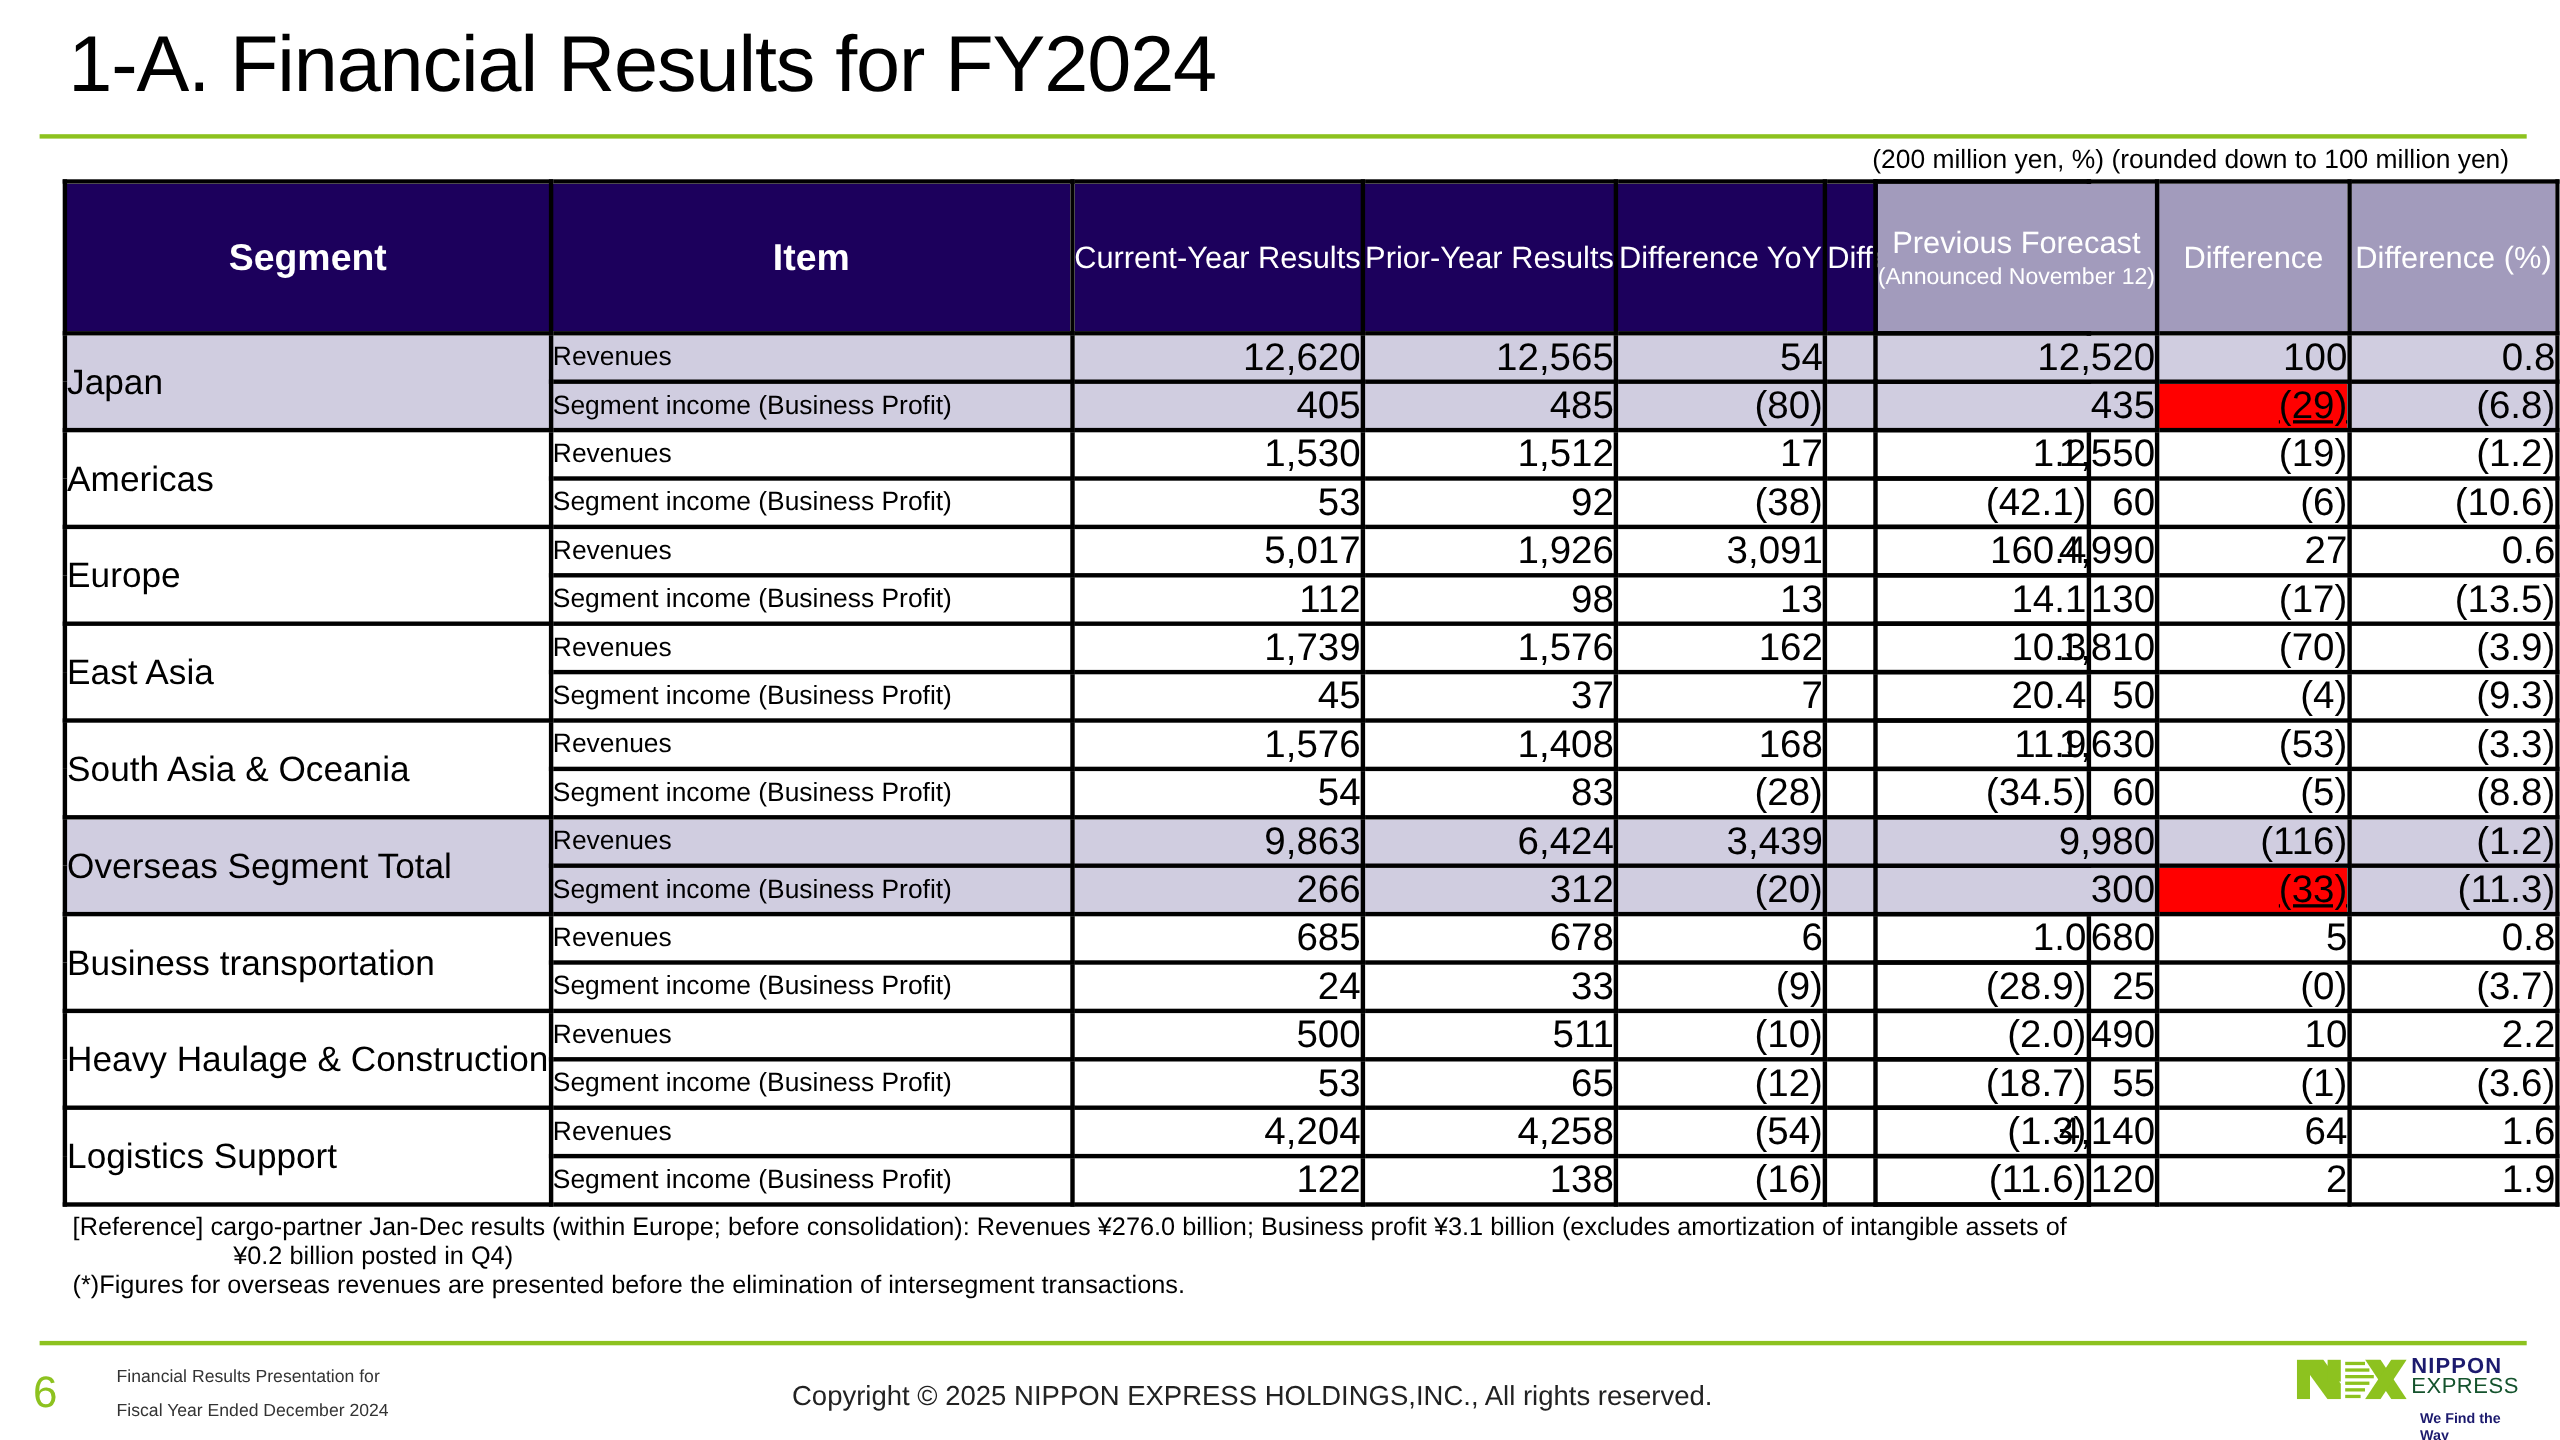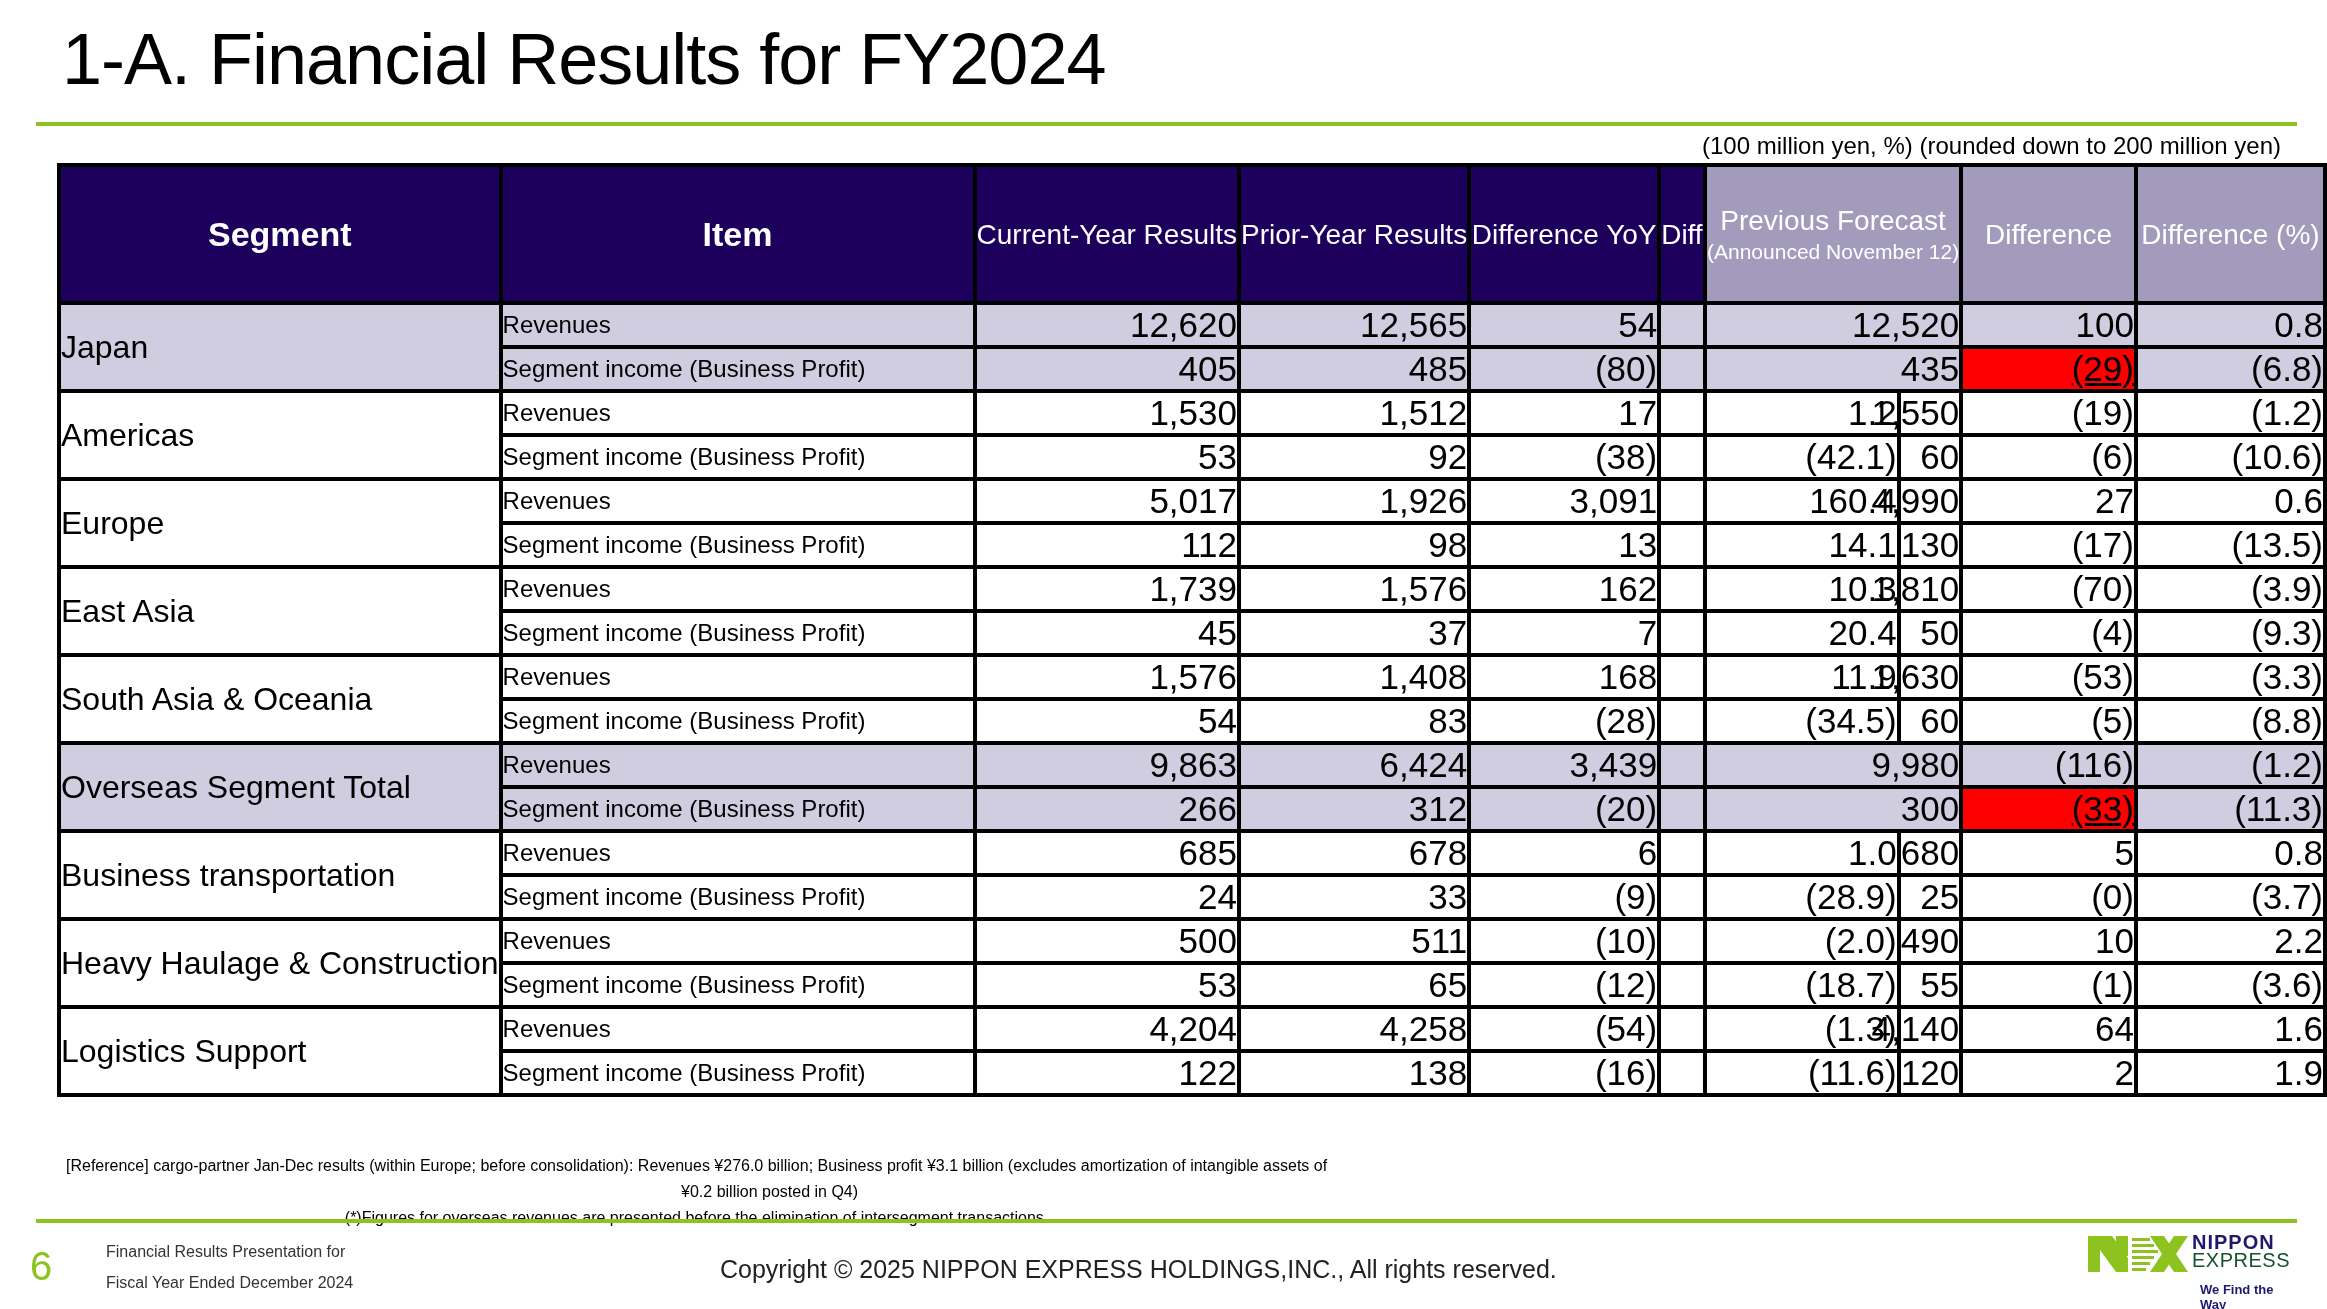"(100 million yen, %) (rounded" div.units { text: 100 million yen, %) (rounded down to 200 -> 200 million yen, %) (rounded down to 100 }
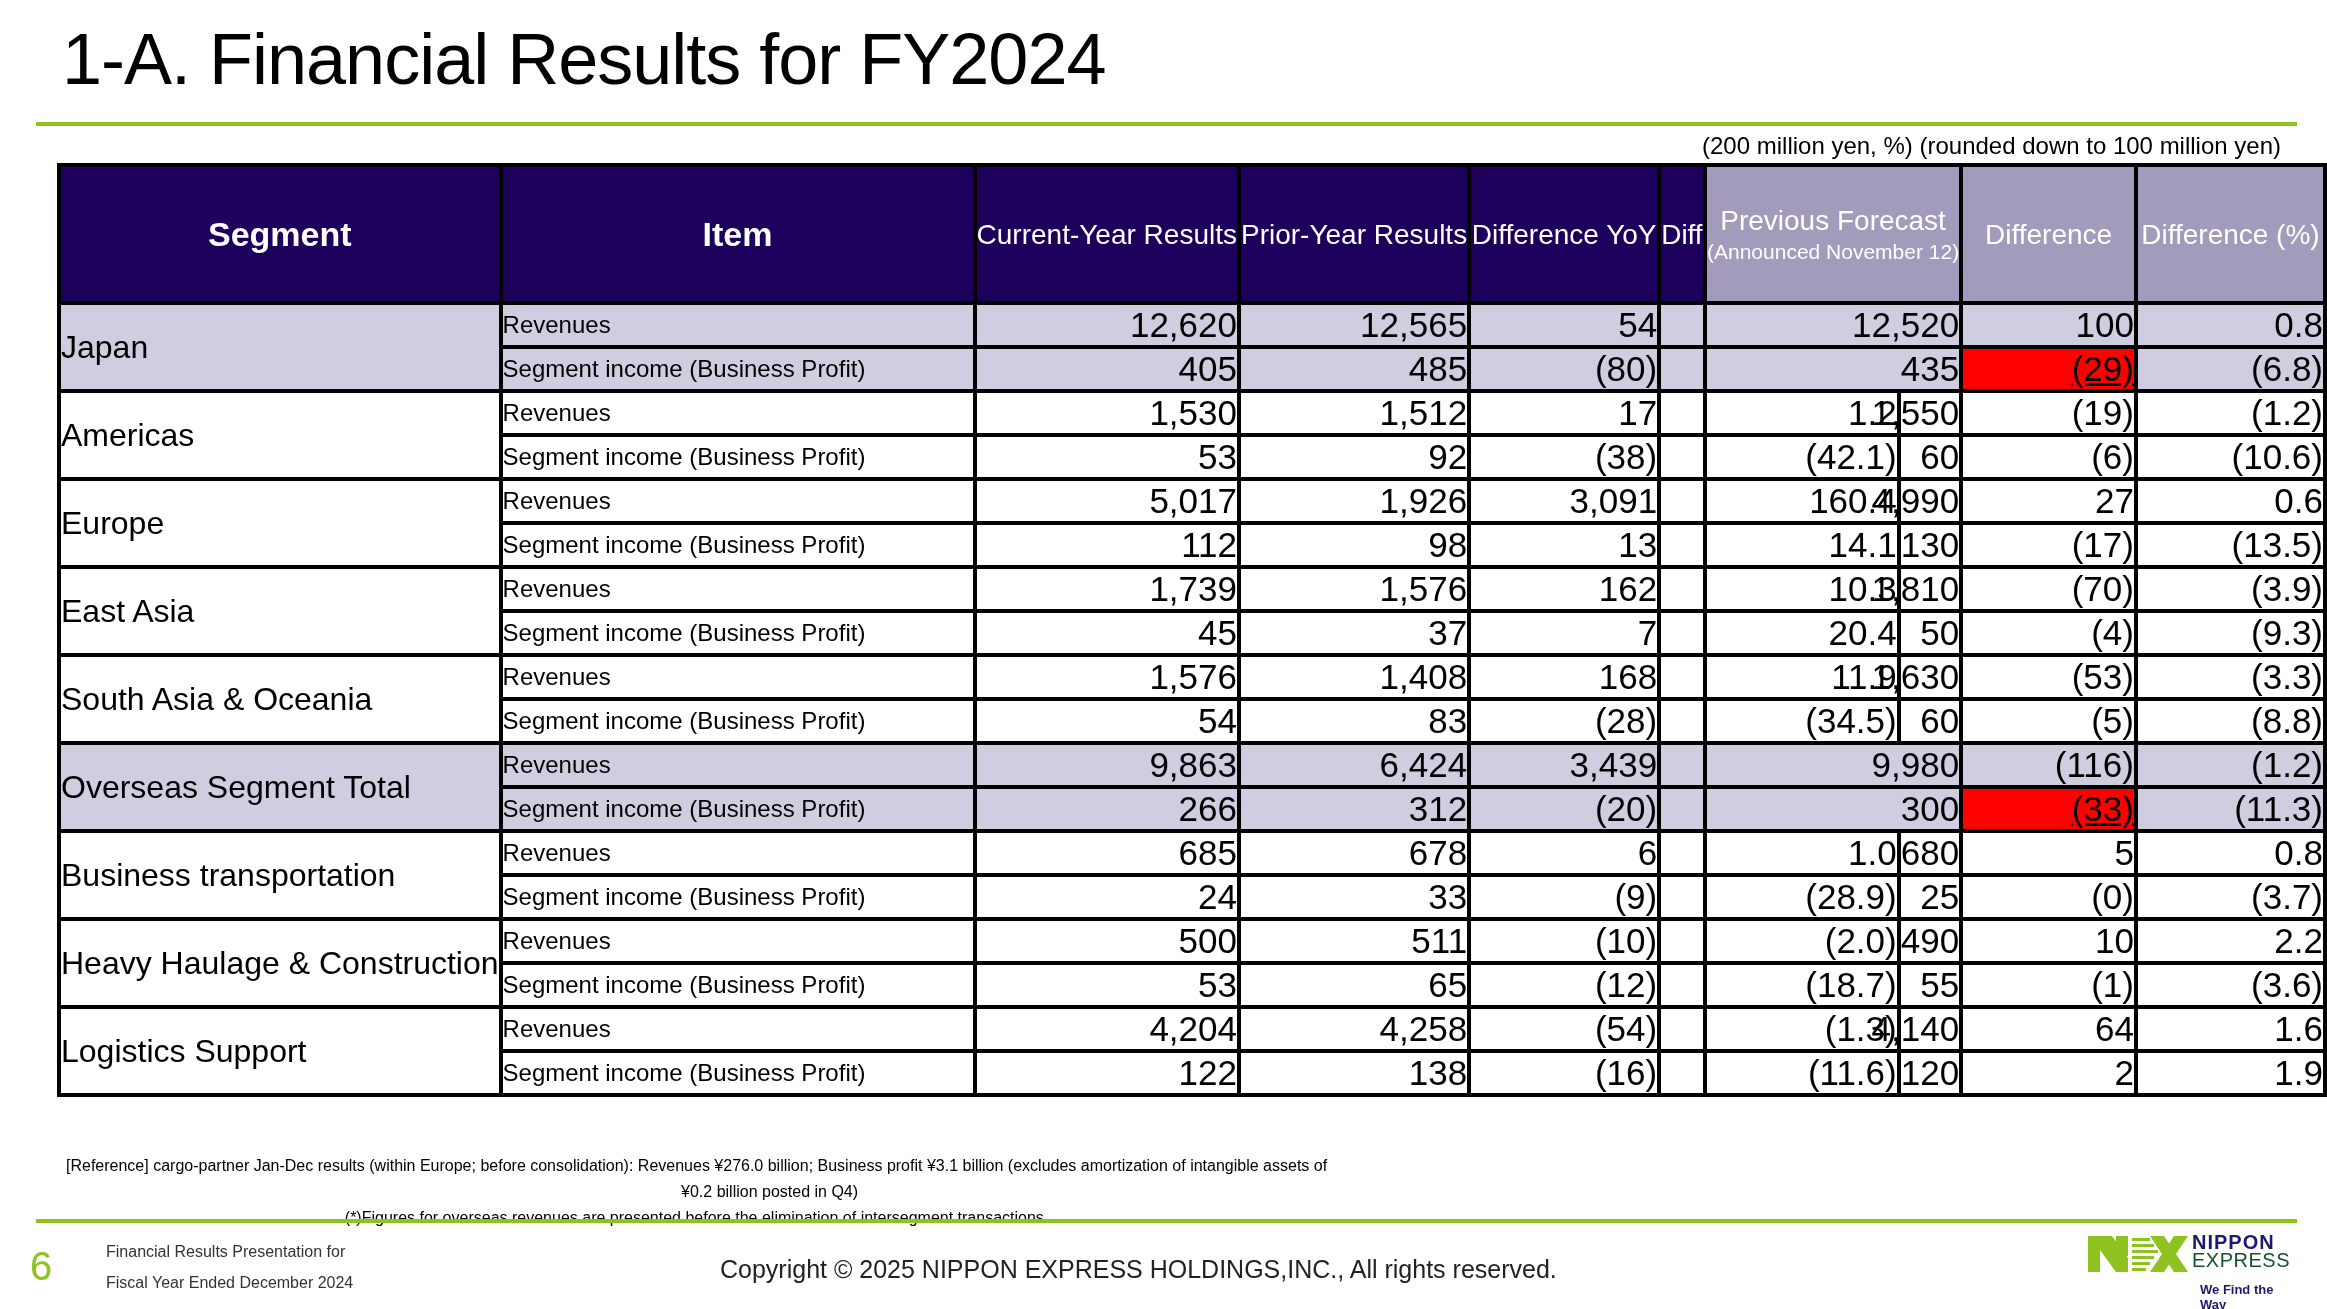"[Reference] cargo-partner Jan-Dec" .notes { font-size: 16px -> 23px; text-align: center -> none; top: 1153px -> 1102px }
